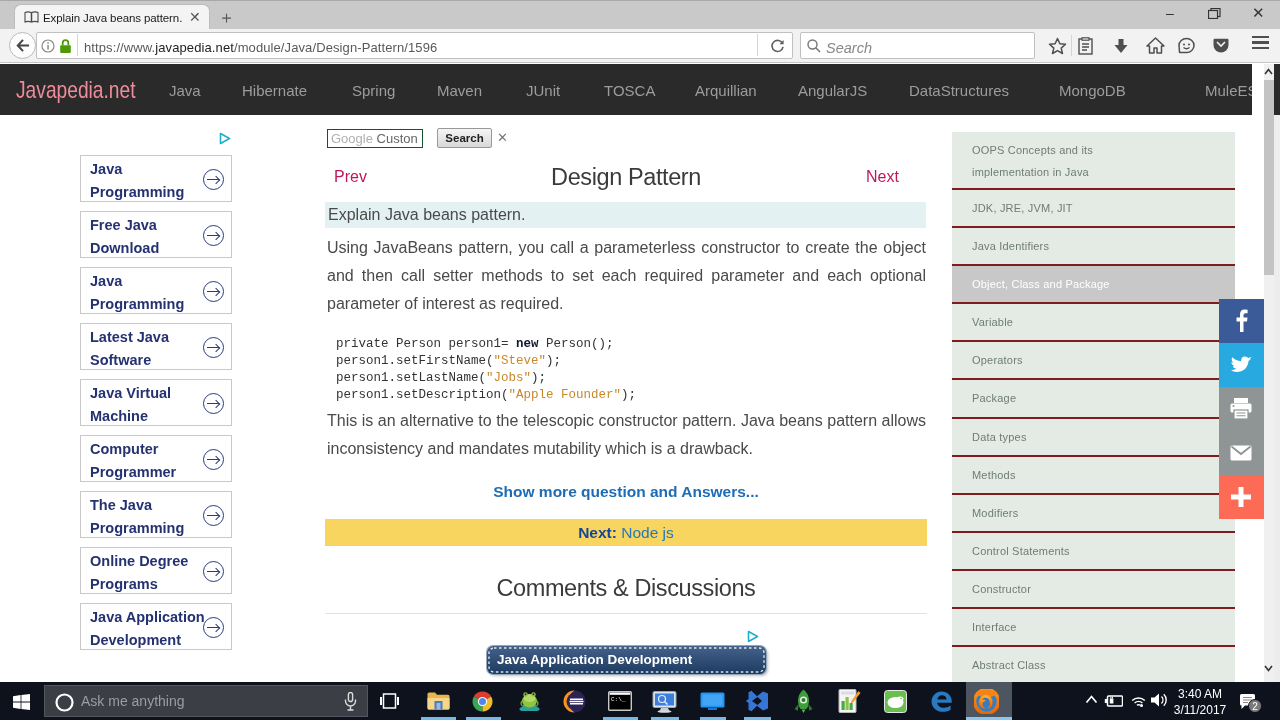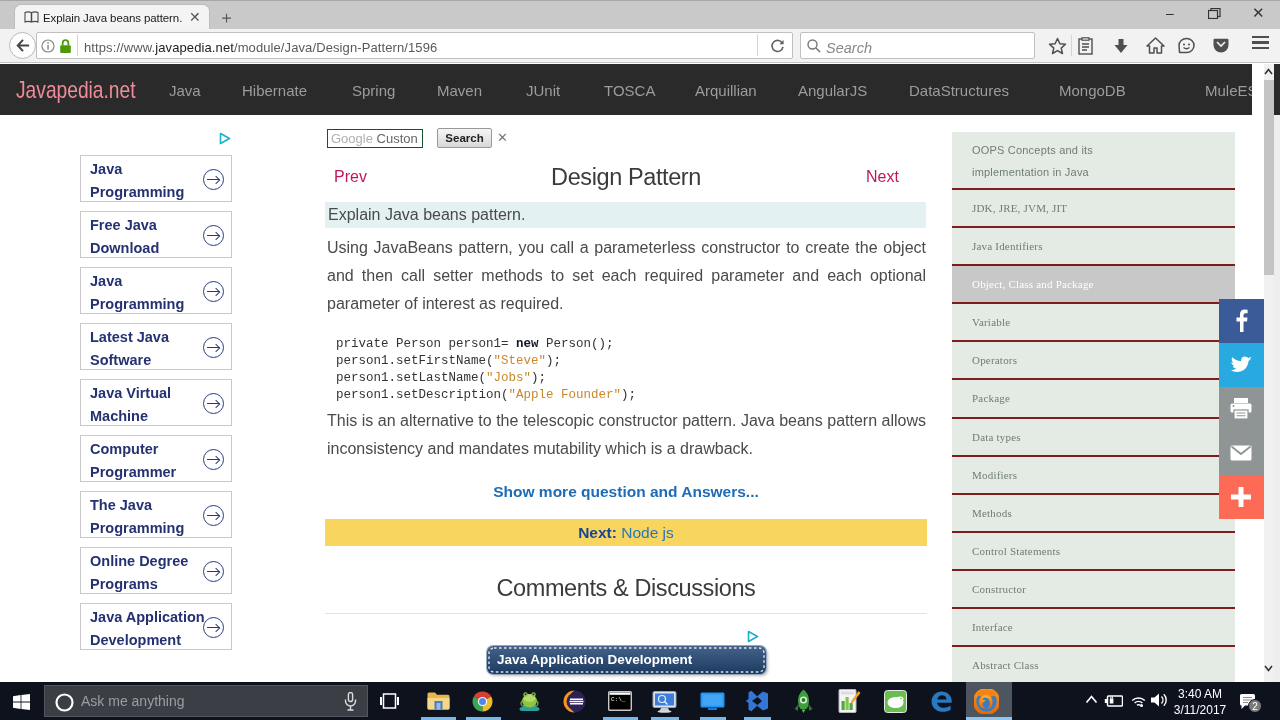"JDK, JRE, JVM, JIT" #sidebar .rn { font-family: Liberation Serif, serif -> none }
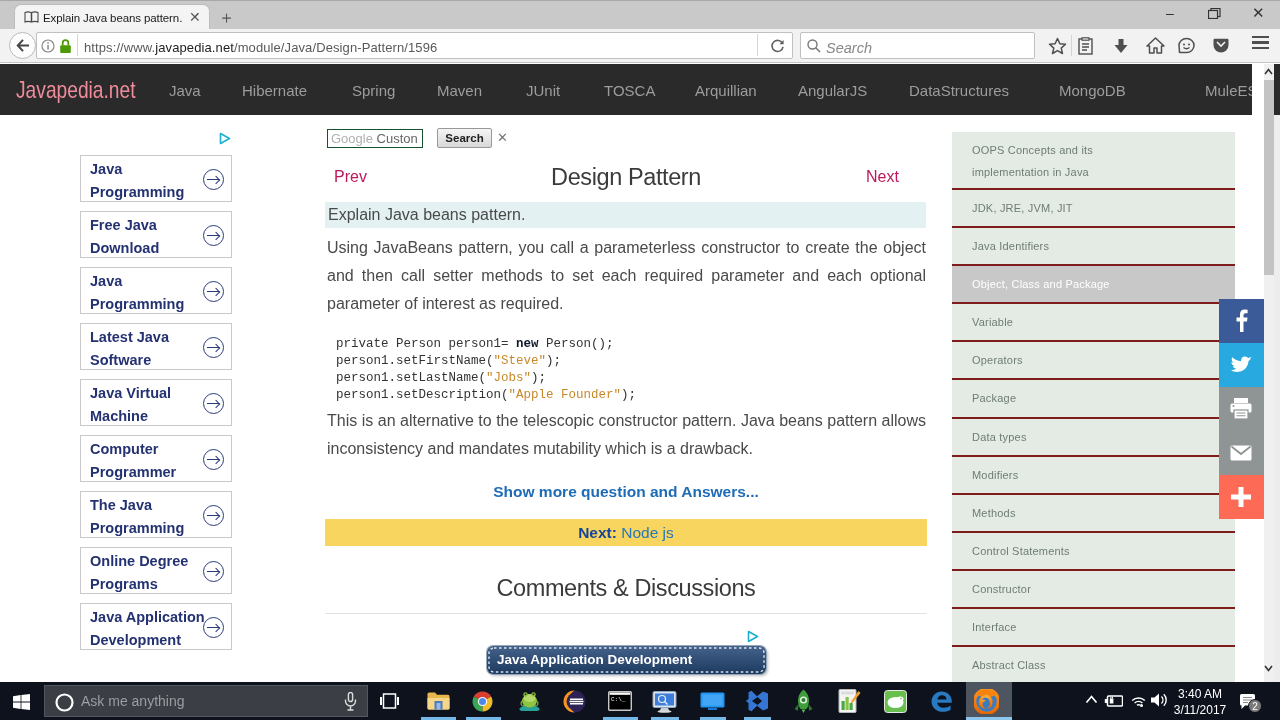"Modifiers" div.row { order: before "Methods" -> after "Methods" }
